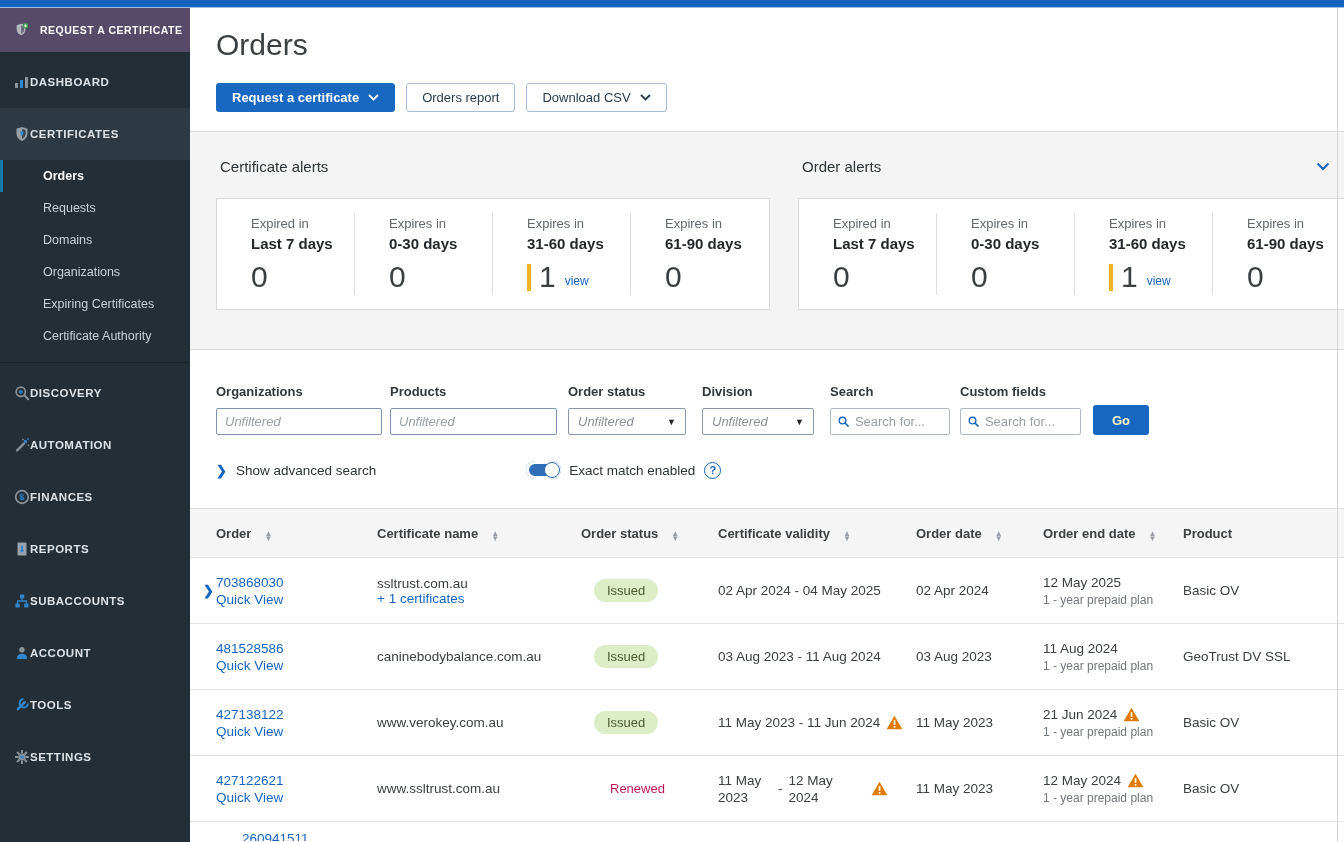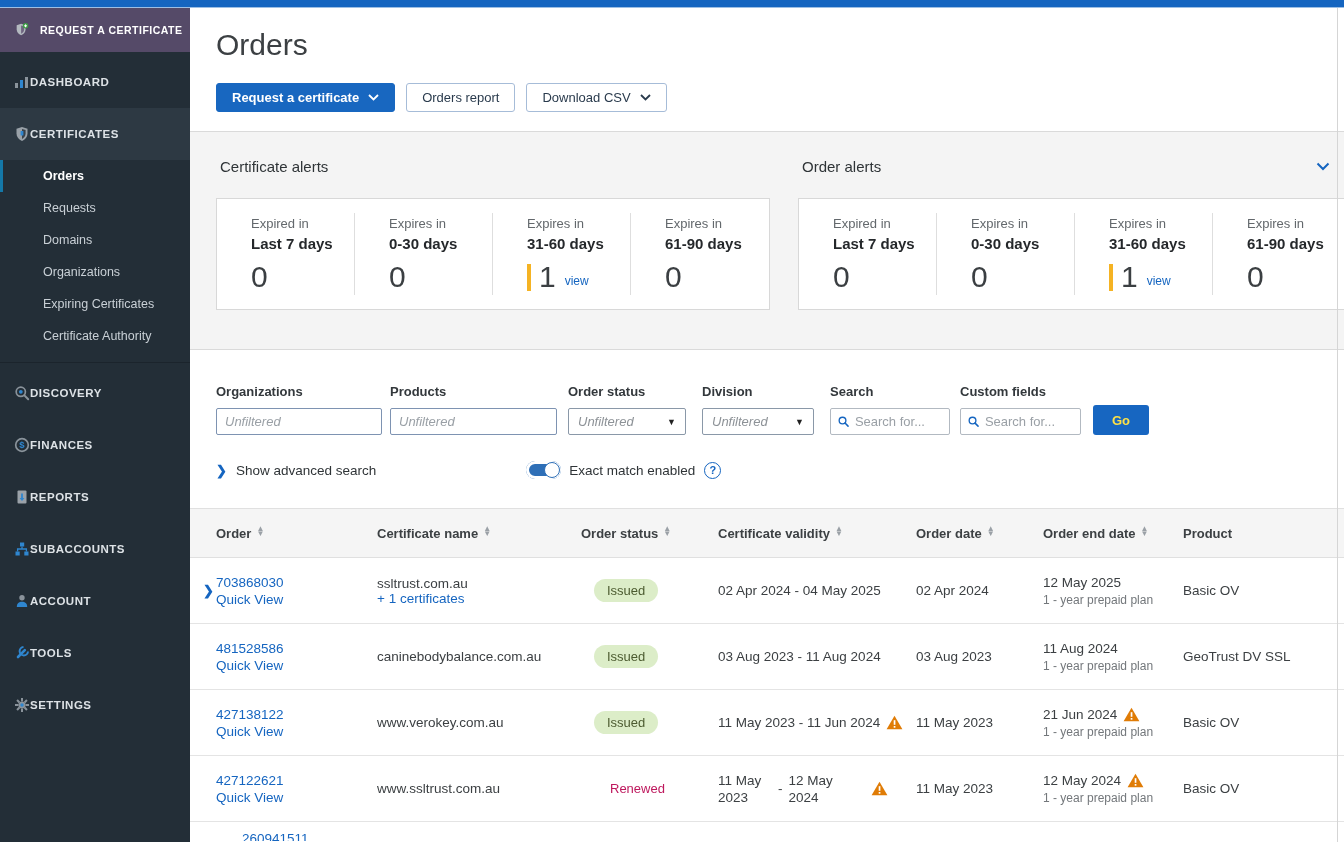"Go" .go-btn { color: #fde047 -> #fef9c3 }
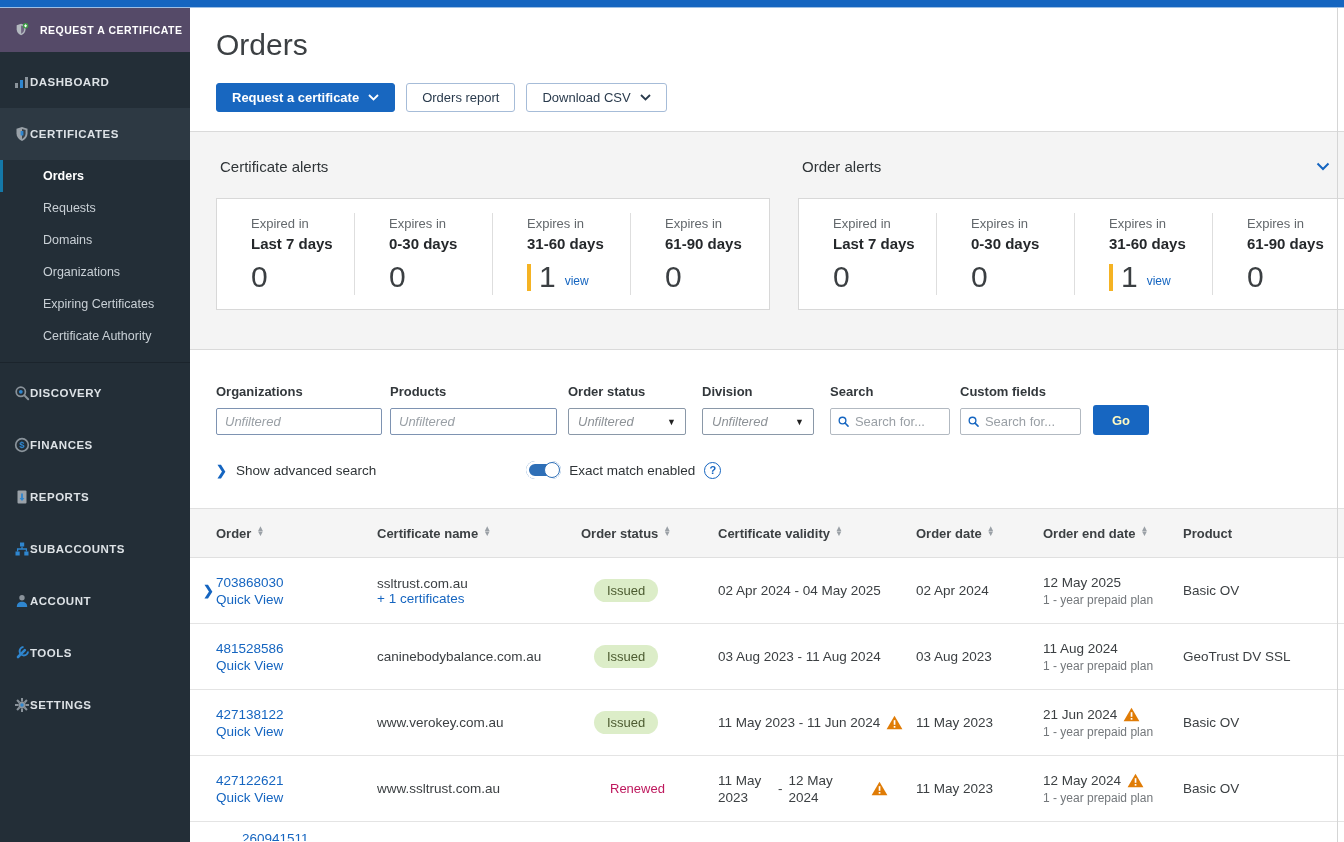"AUTOMATION" div.nav-item { html: none -> <div> <span> <svg> <line></line> <circle></circle> <rect></rect> <rect></rect> <rect></rect> </svg> </span> <span>AUTOMATION</span> </div> }
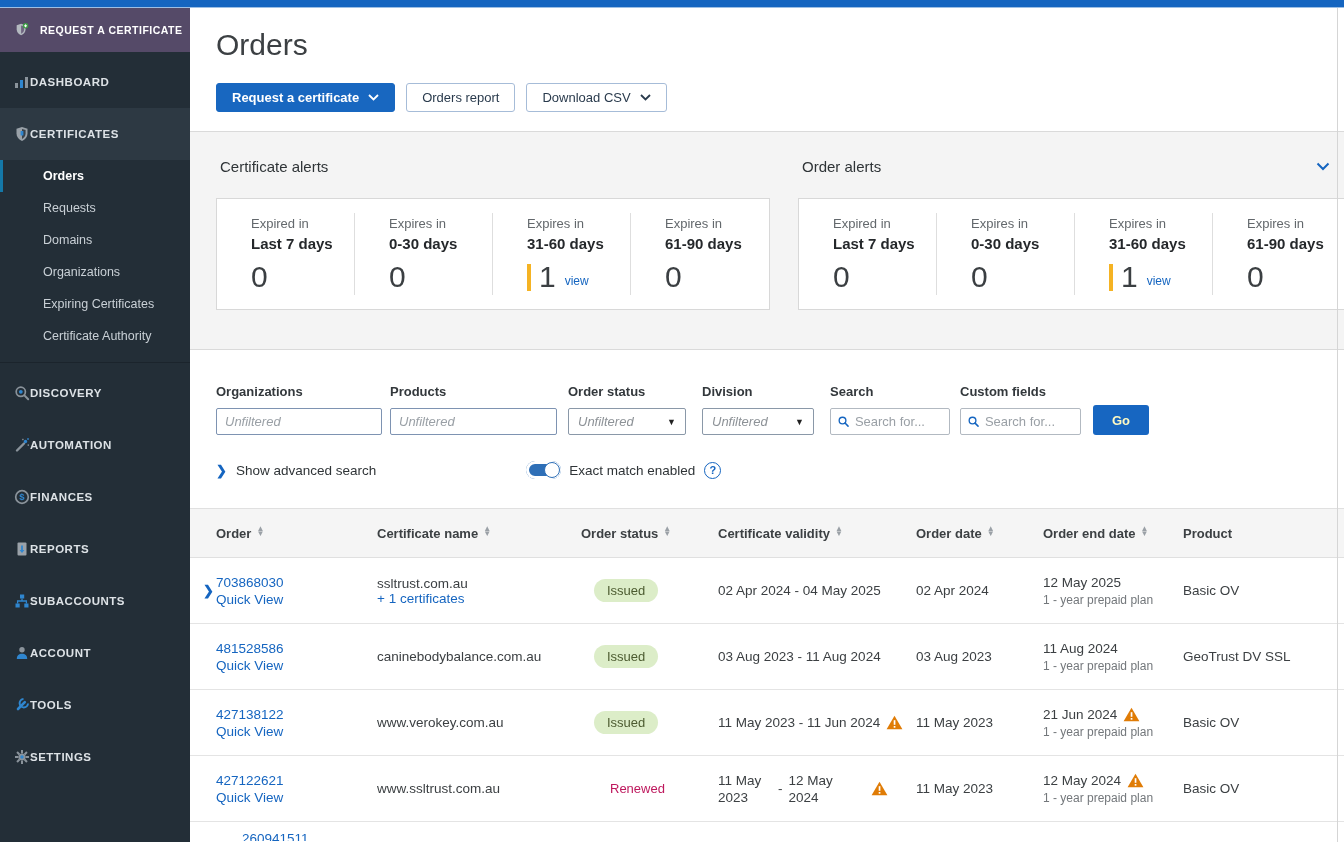"Order" .th { align-items: flex-start -> flex-end; gap: 5px -> 13px }
